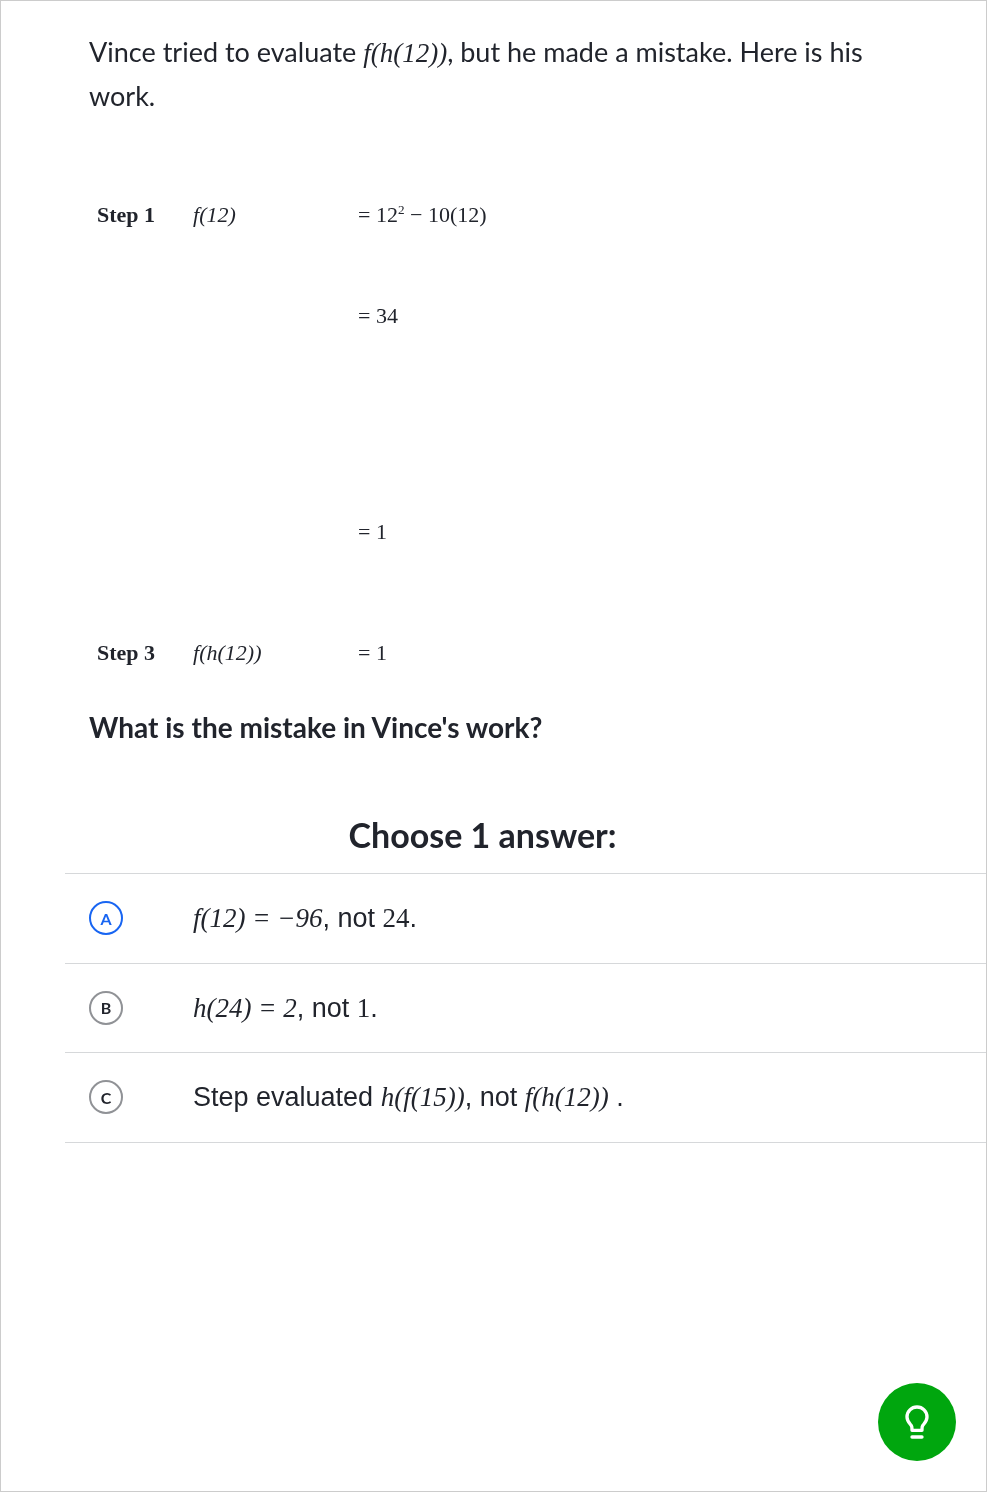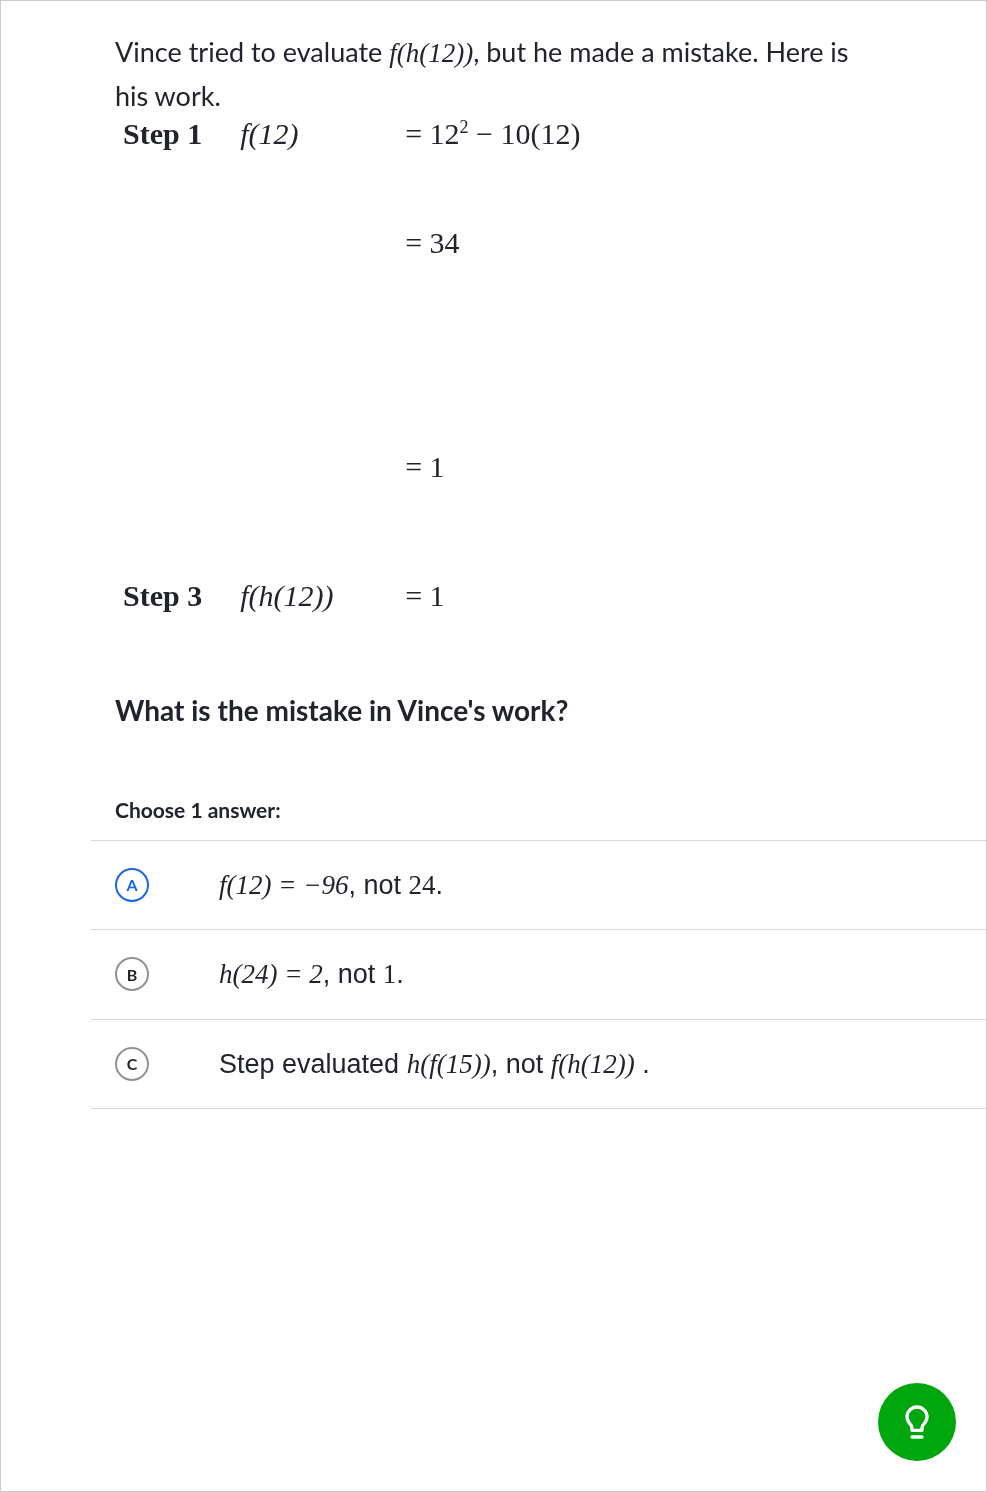"Vince tried to evaluate f(h(12))," .content { padding: 30px 110px 0 114px -> 30px 110px 0 88px }
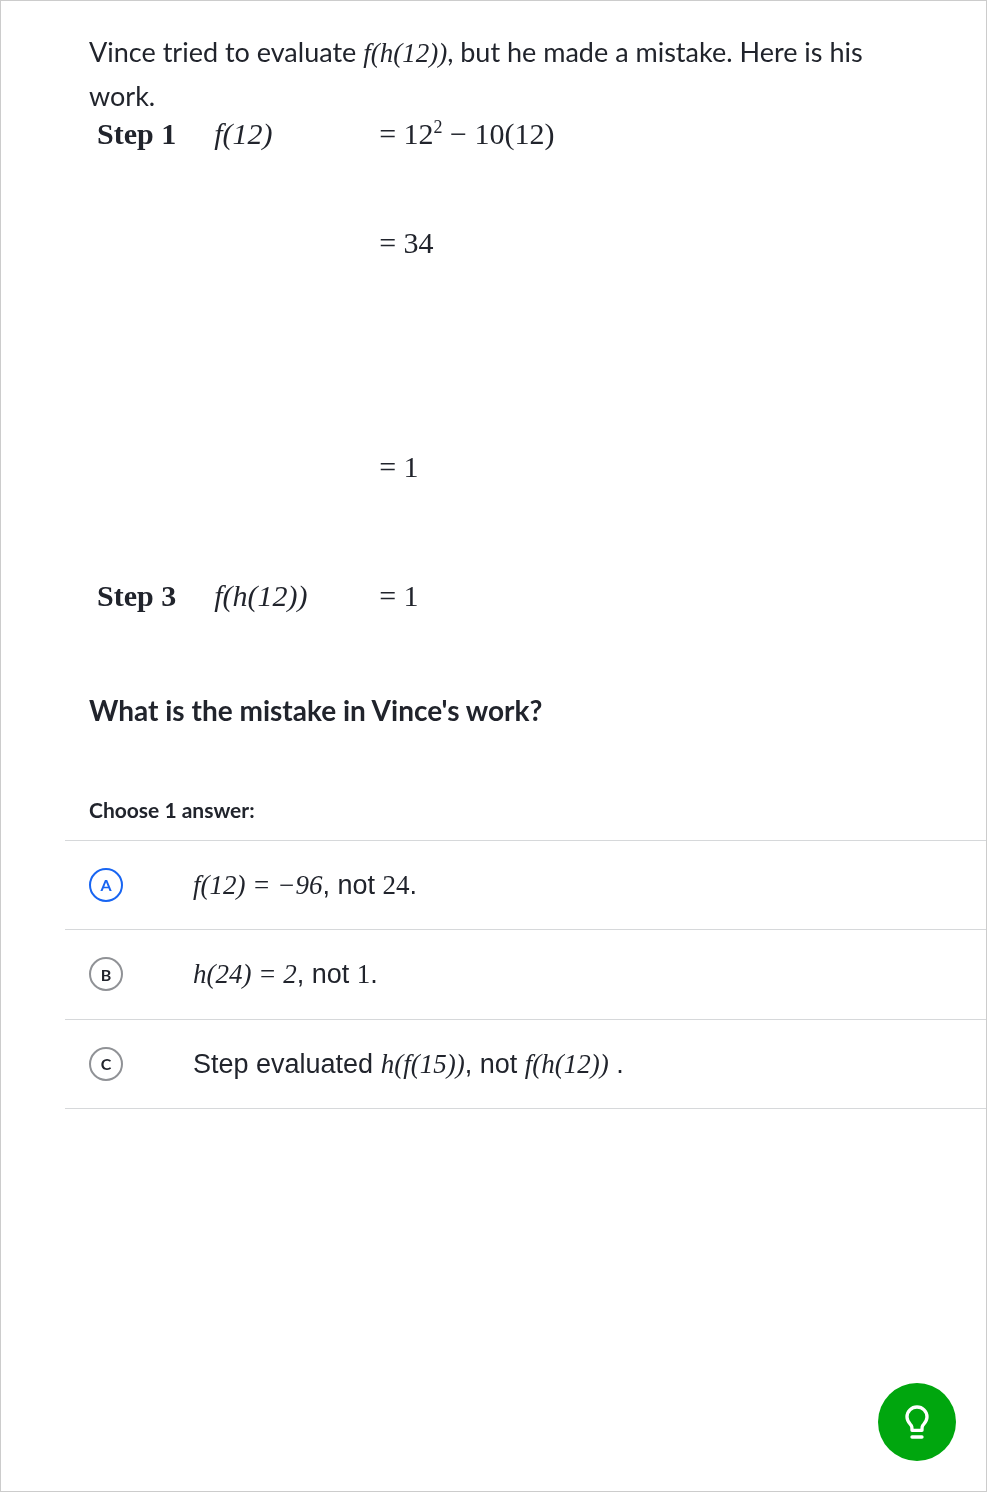"Step 1" .work-table { font-size: 30px -> 22px; margin-top: none -> 85px }
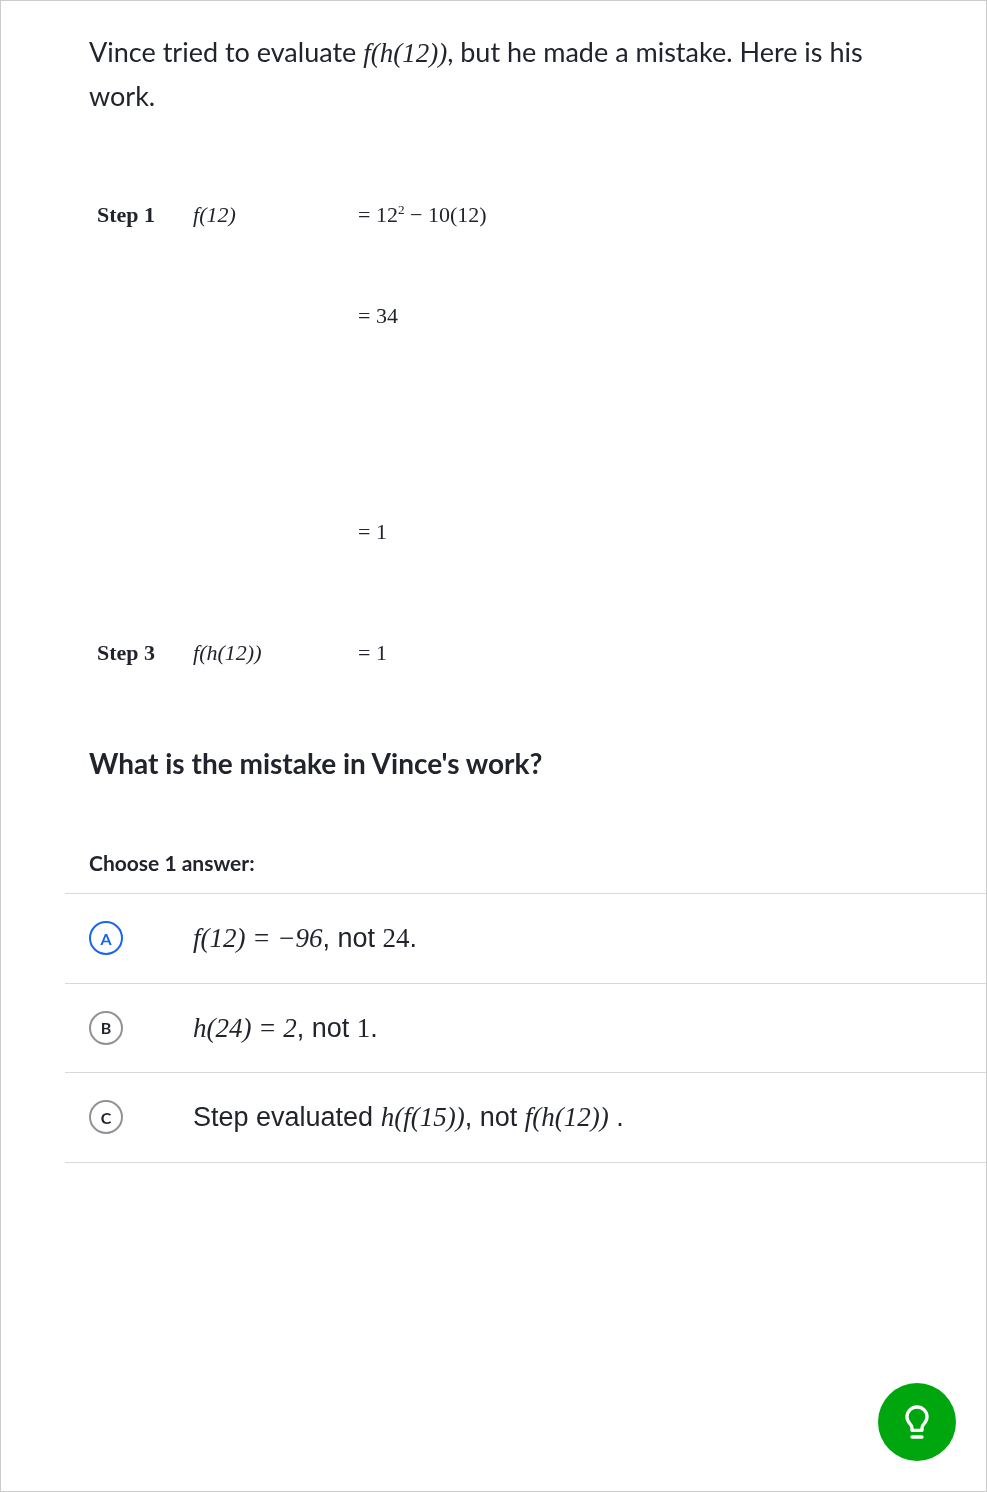"What is the mistake in" .question { margin-top: 80px -> 44px }
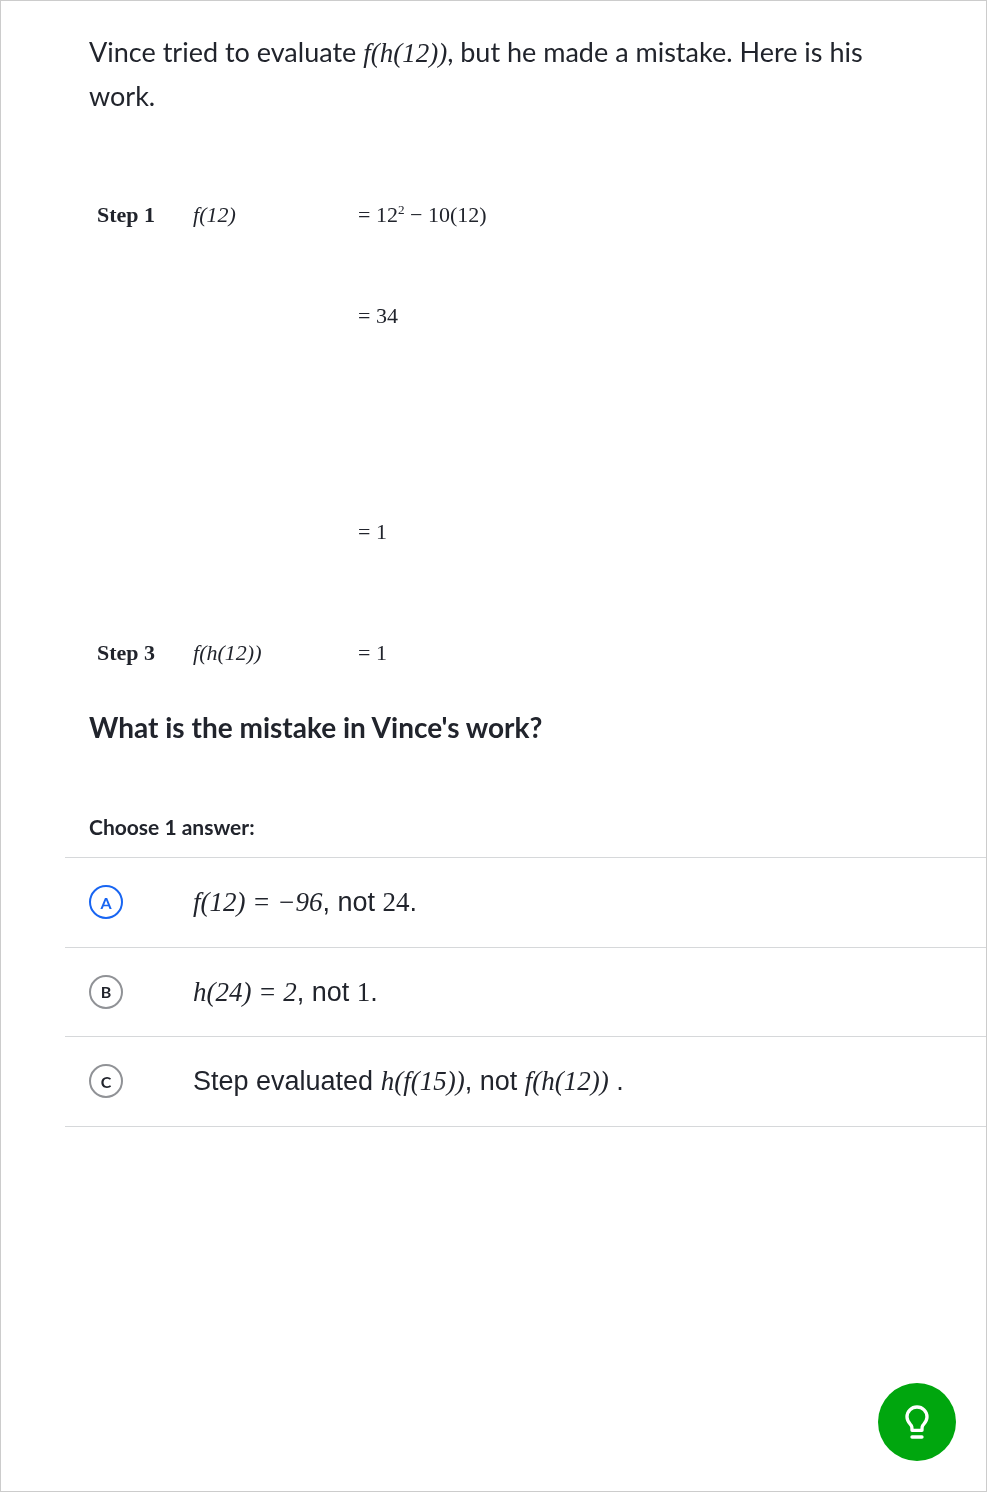"Choose 1 answer:" .choose { font-size: 21px -> 34px; text-align: none -> center }
